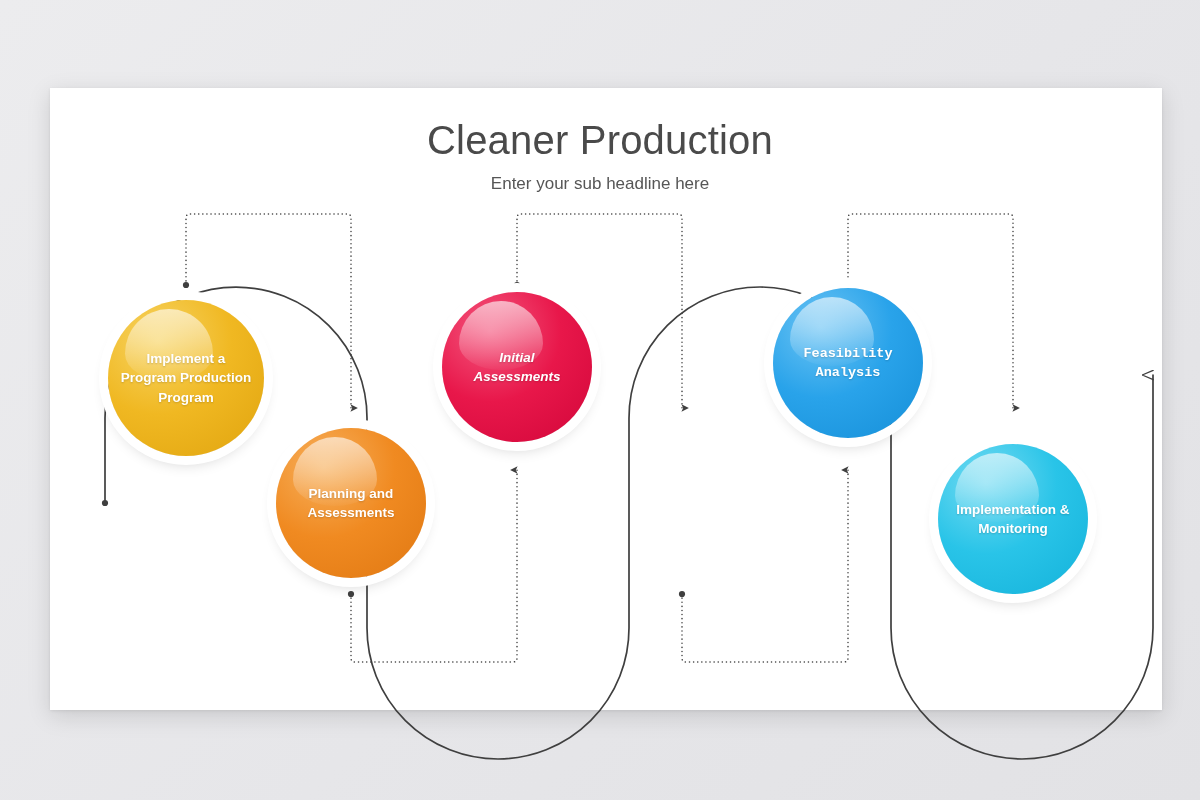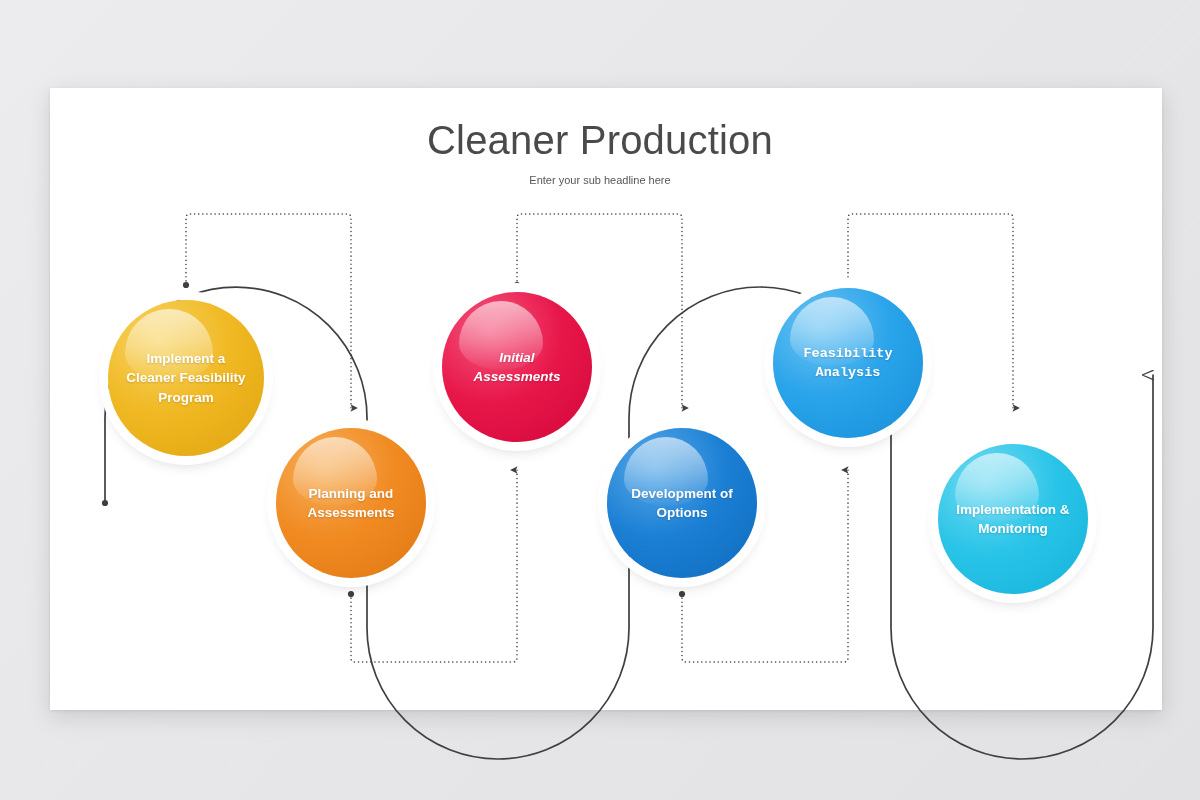"Enter your sub headline here" #subtitle { font-size: 11px -> 17px }
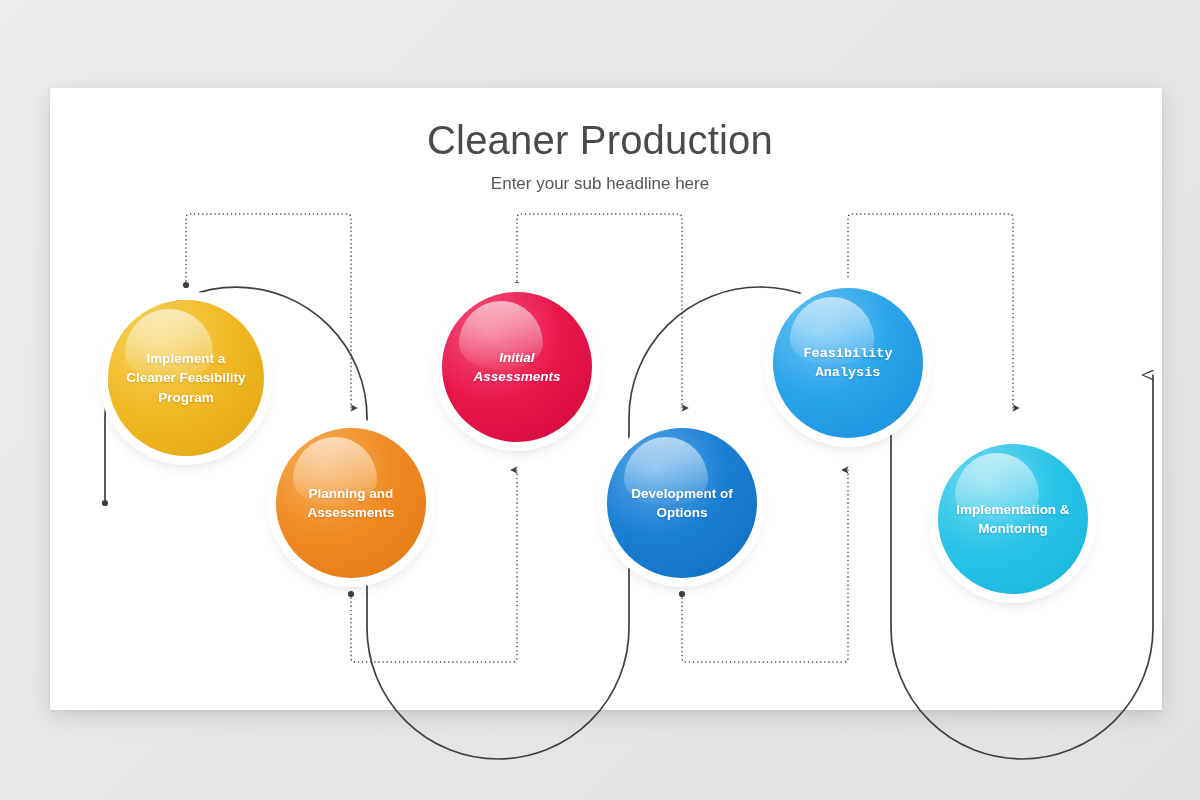"Implement a" div.label { text: Cleaner Feasibility -> Program Production }
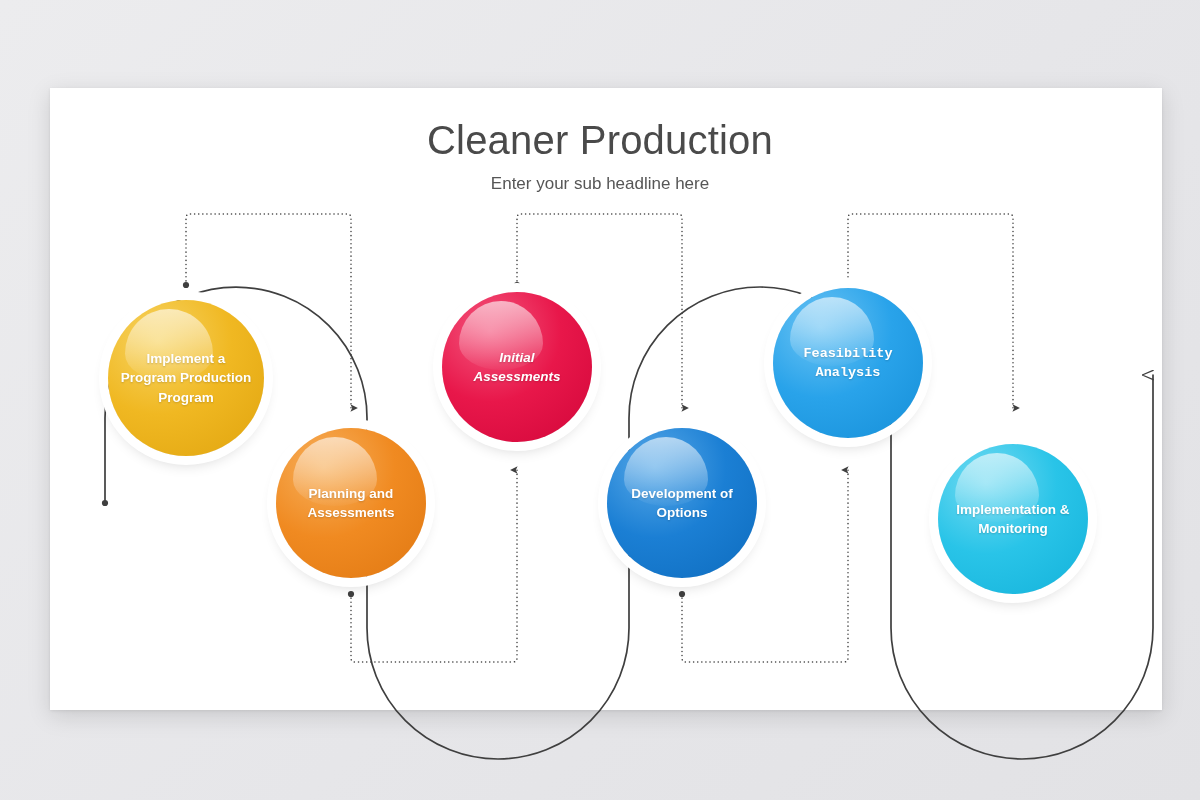"Development of" div.node { html: <div> <div></div> <div>Development of Options</div> </div> -> none }
